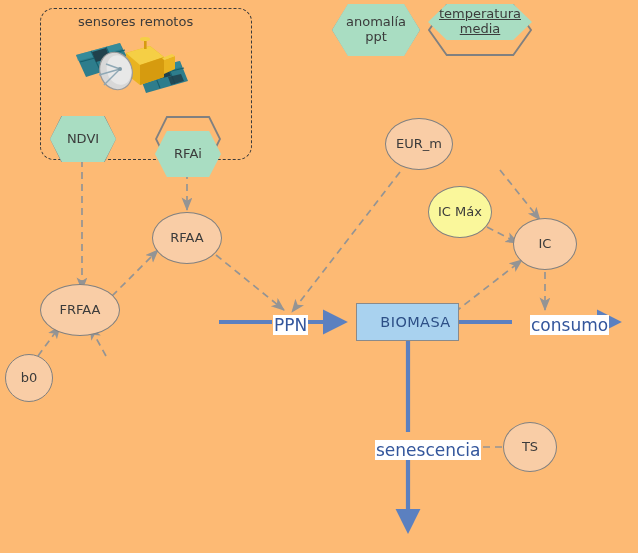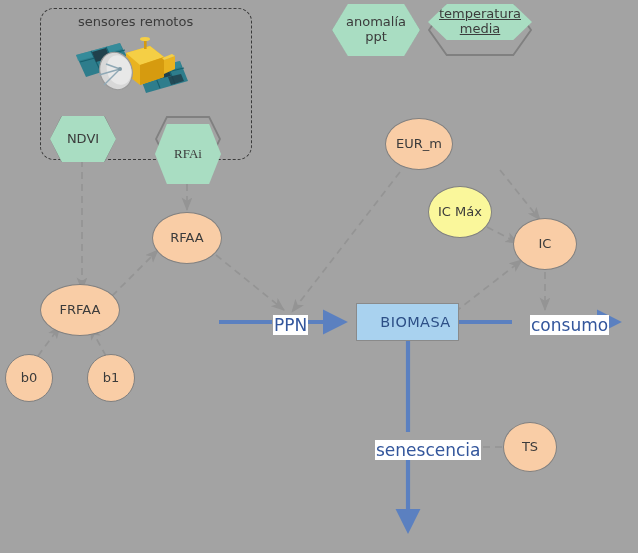"sensores remotos" #canvas { background: #a3a3a3 -> #fdba74 }
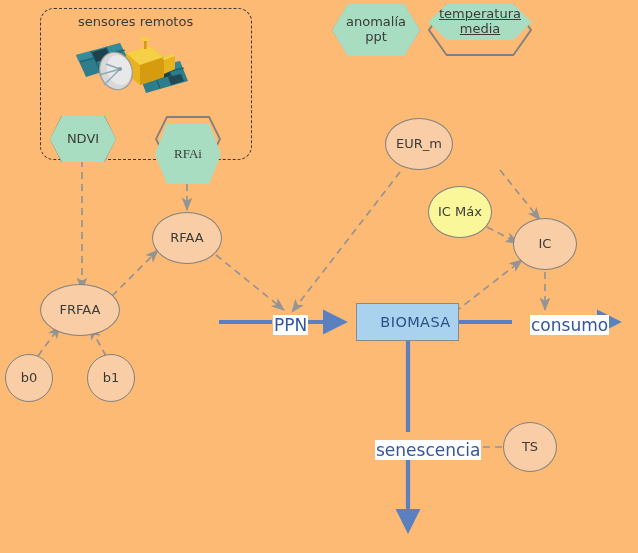"RFAi" div.hex { font-family: Liberation Serif, serif -> none; height: 60px -> 46px; top: 8px -> 15px }
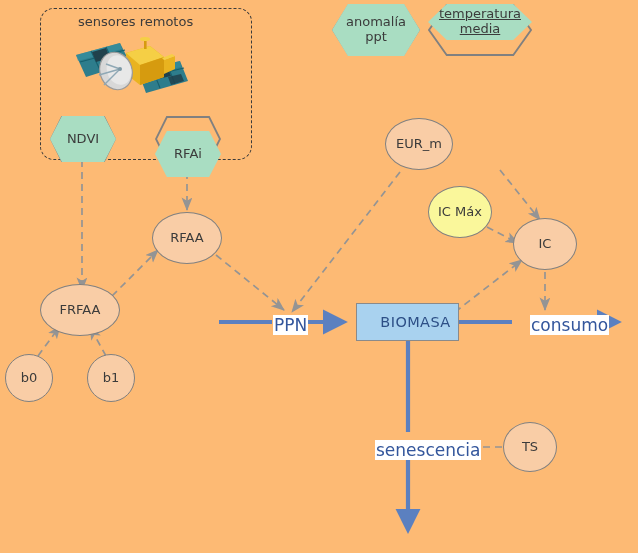"b1" div.node { html: <div> <span>b1</span> </div> -> none }
